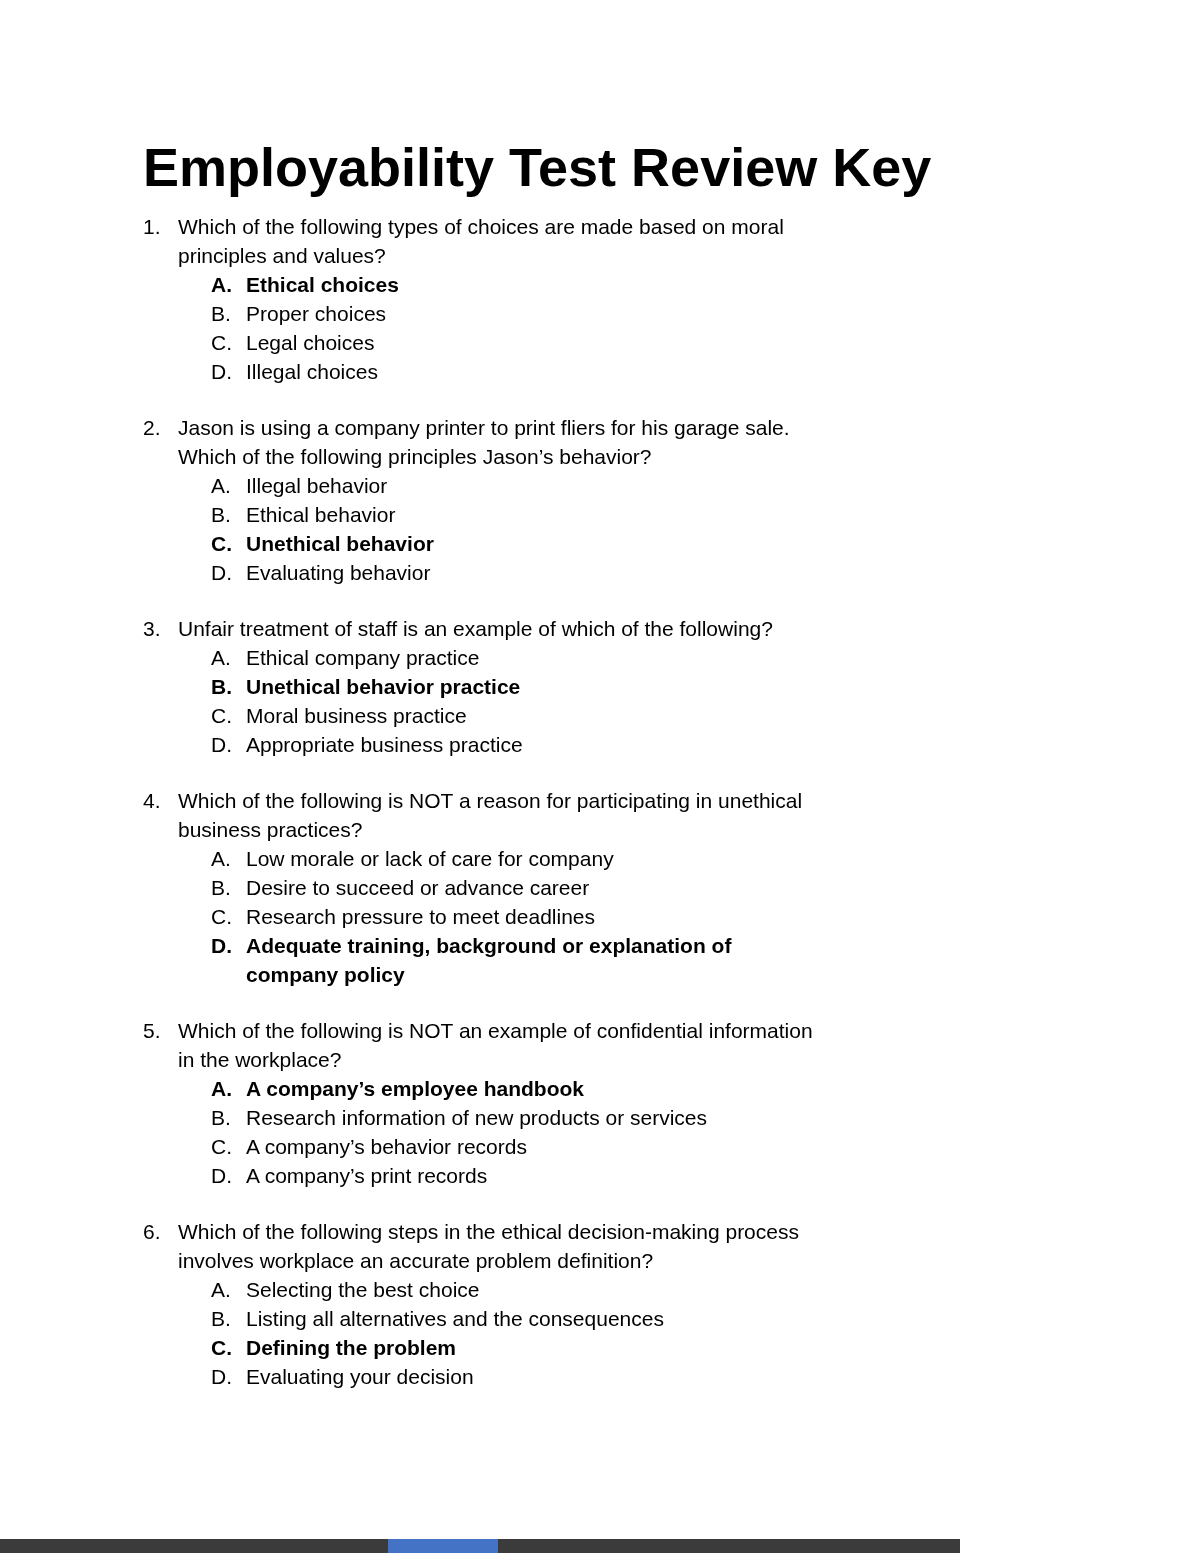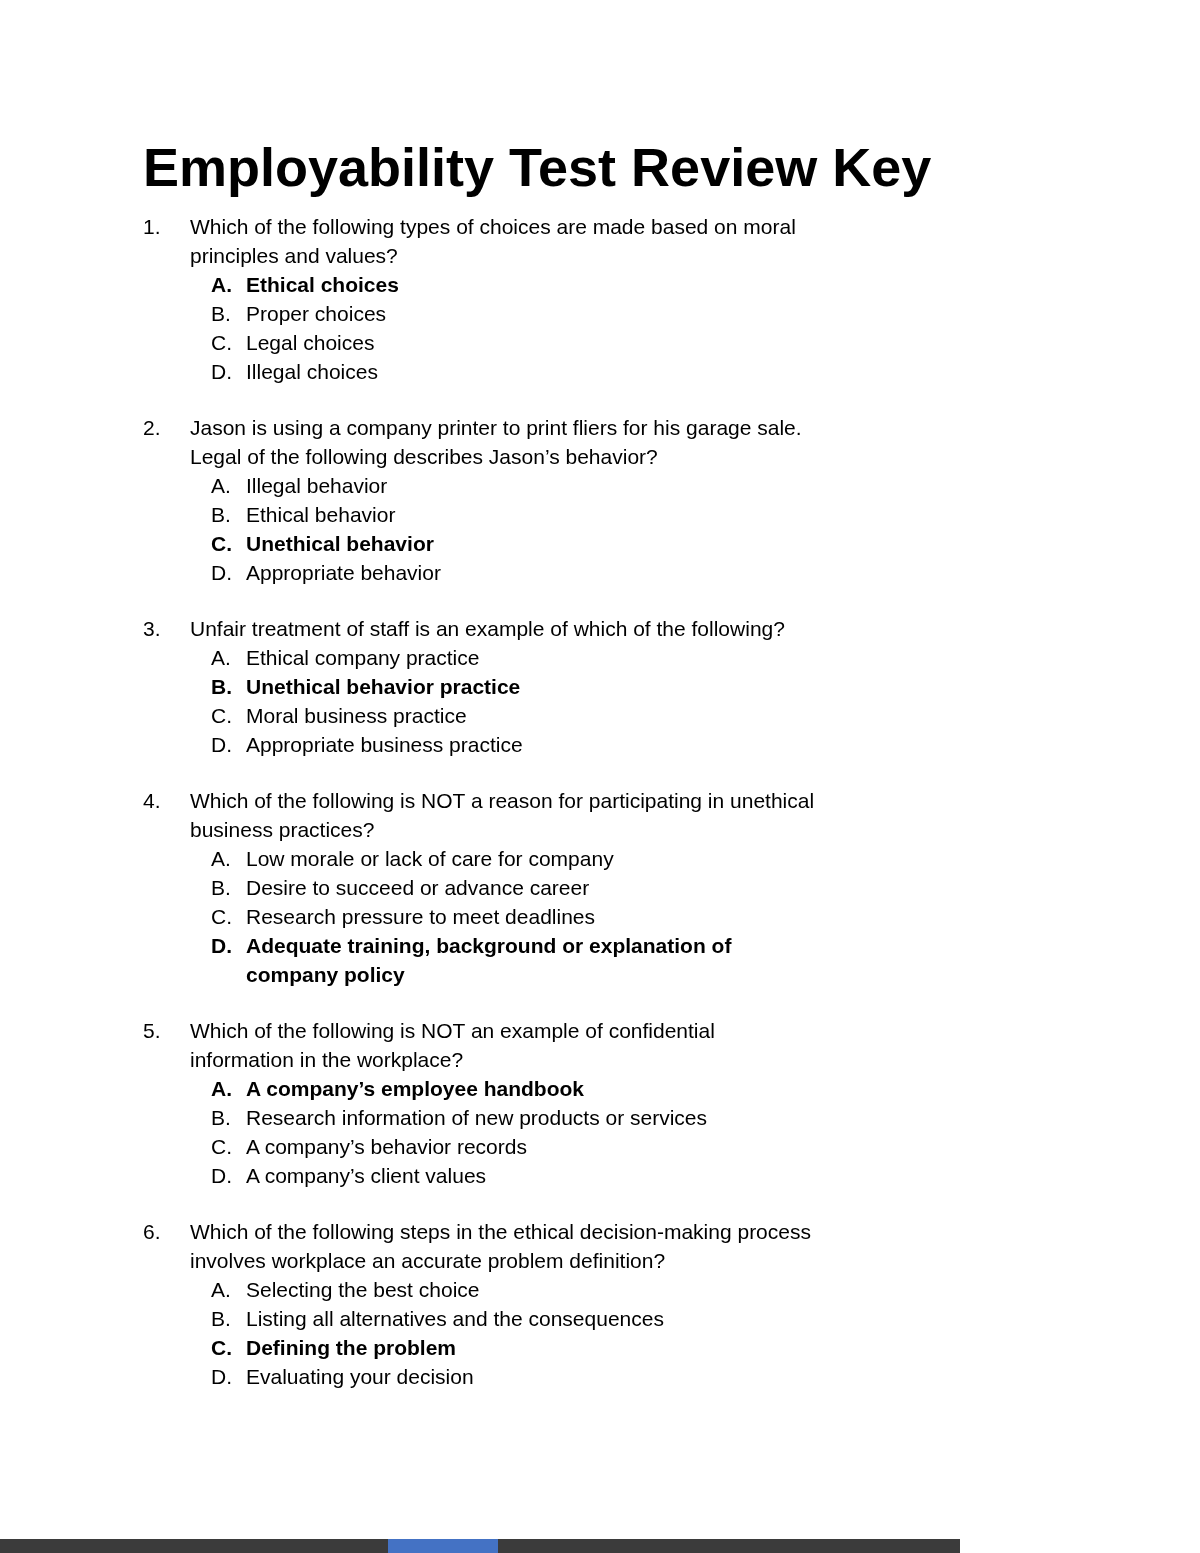"Which of the following types" .q-text { margin-left: 12px -> none }
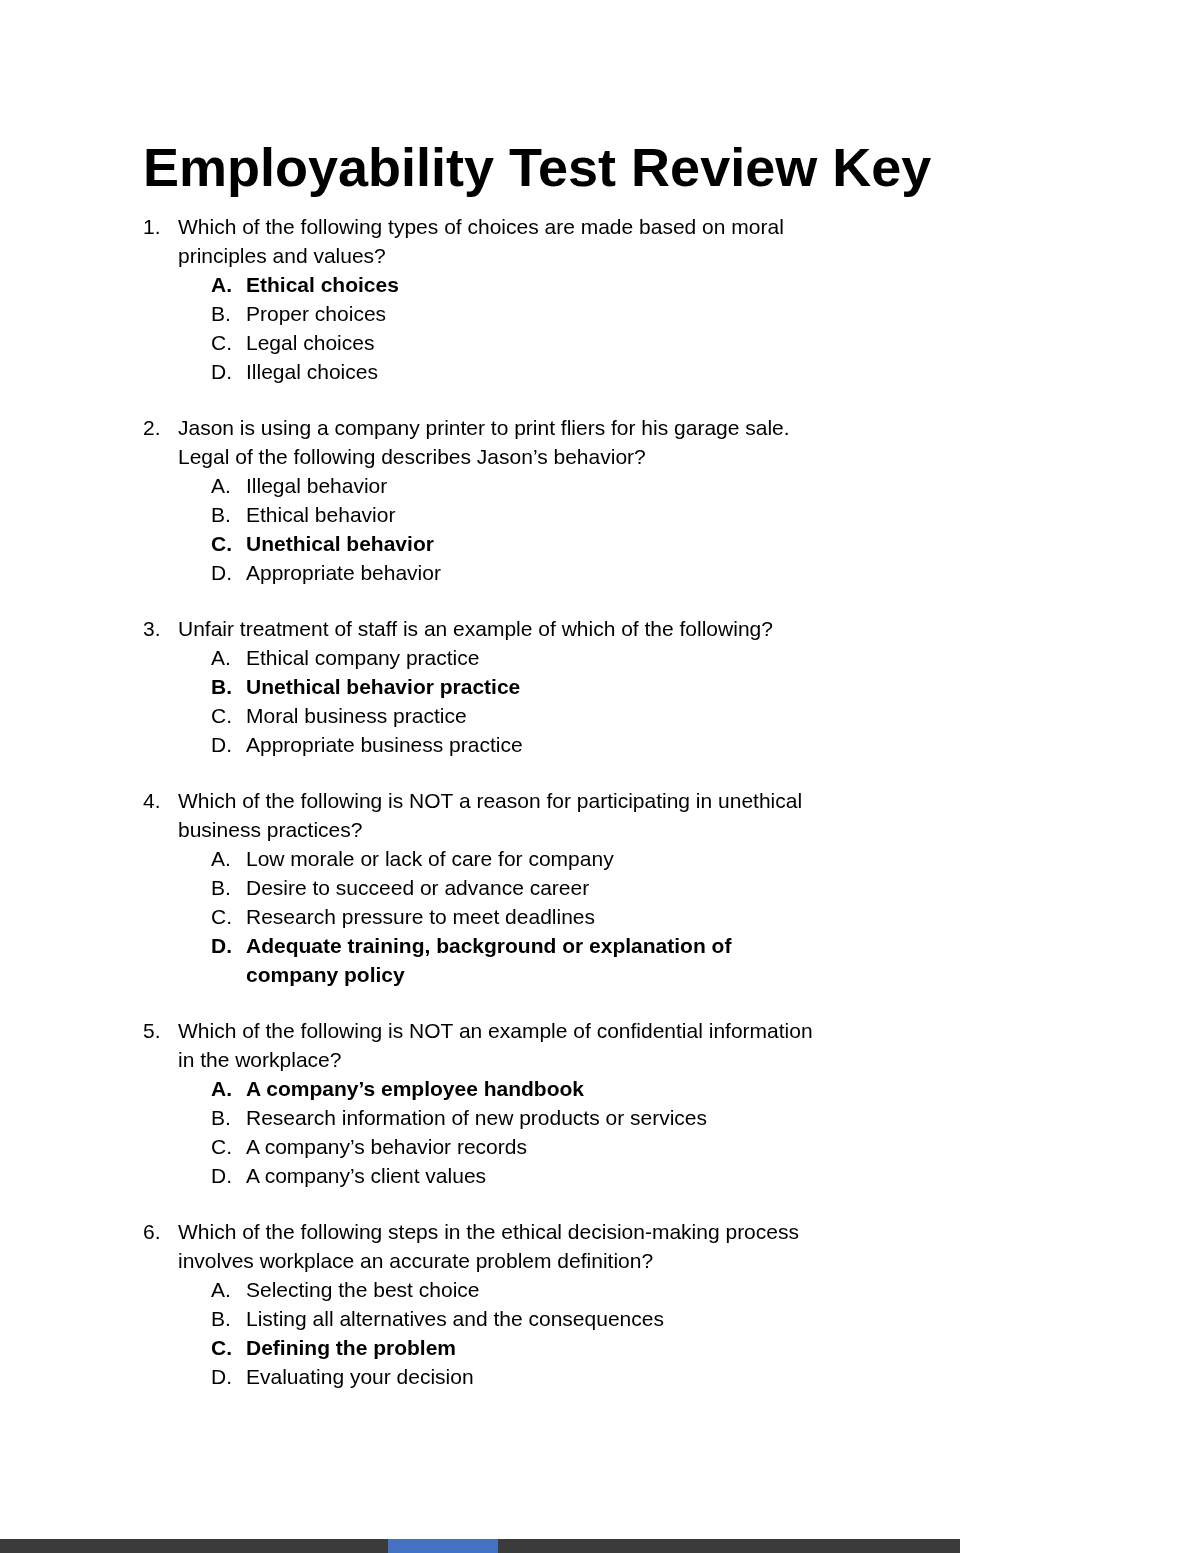"Jason is using a company" span.q-text { text: Legal of the following describes -> Which of the following principles }
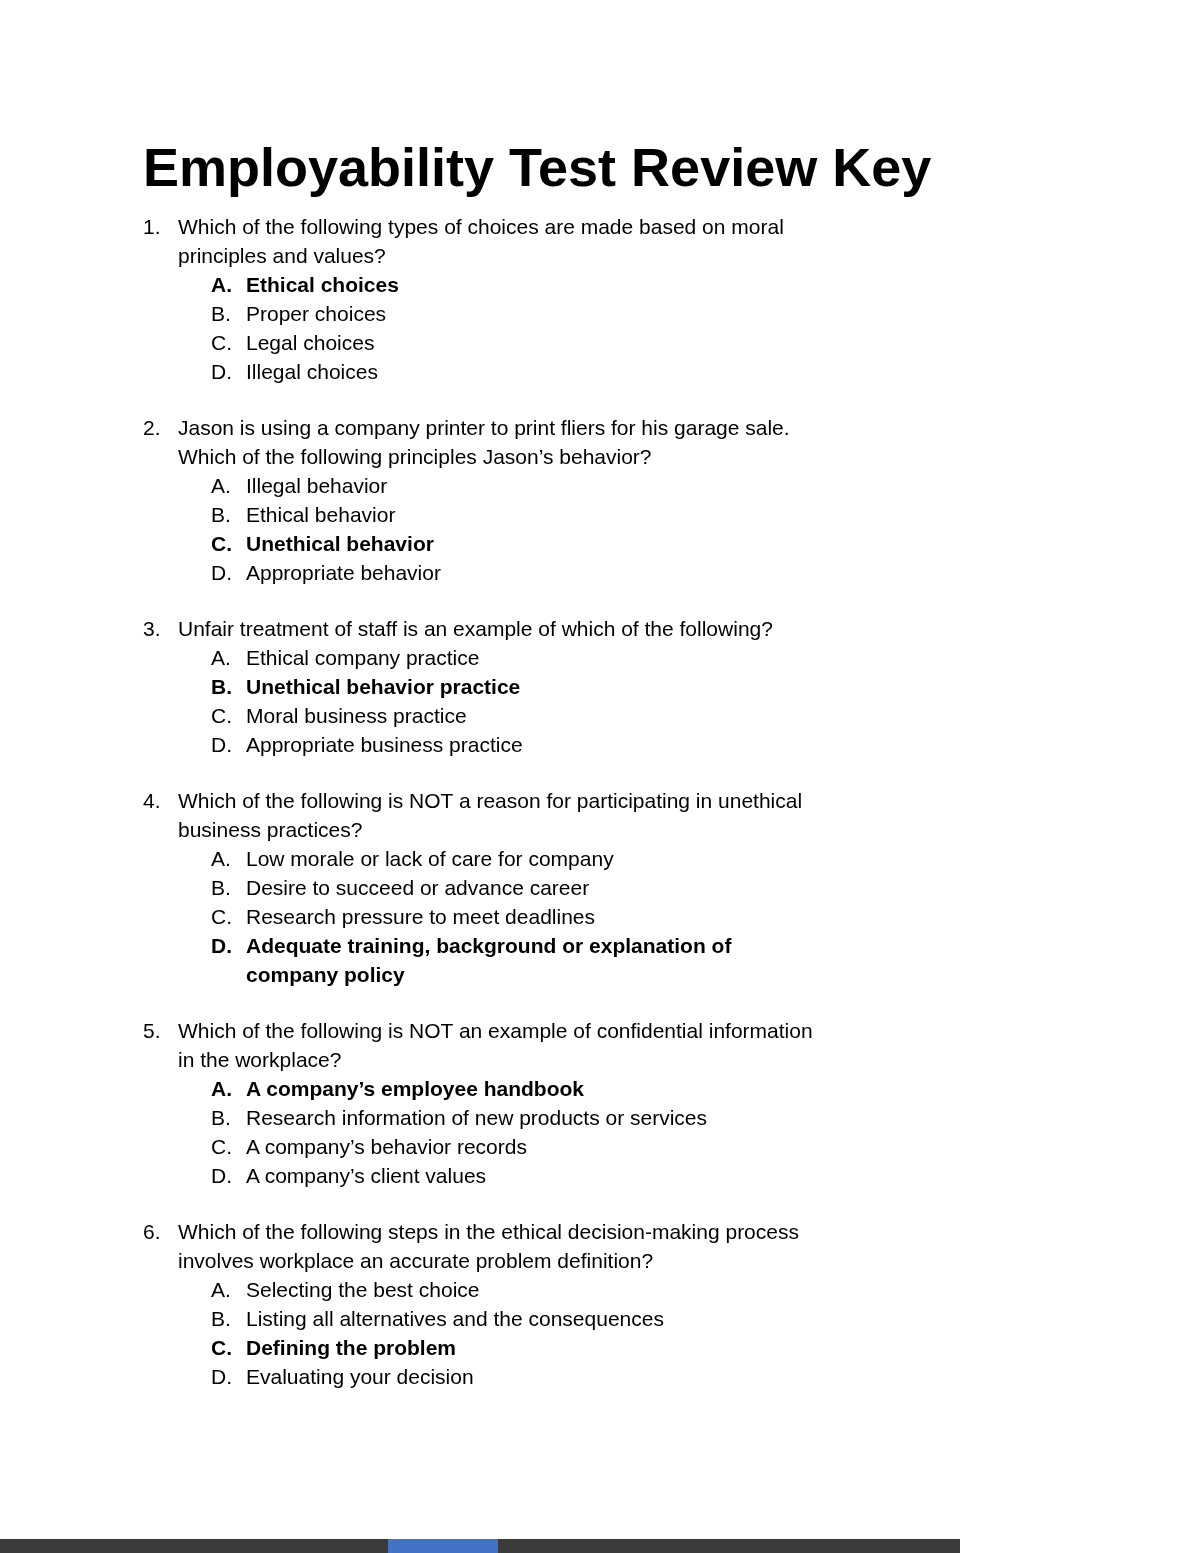"Appropriate behavior" span.opt-text { text: Appropriate -> Evaluating }
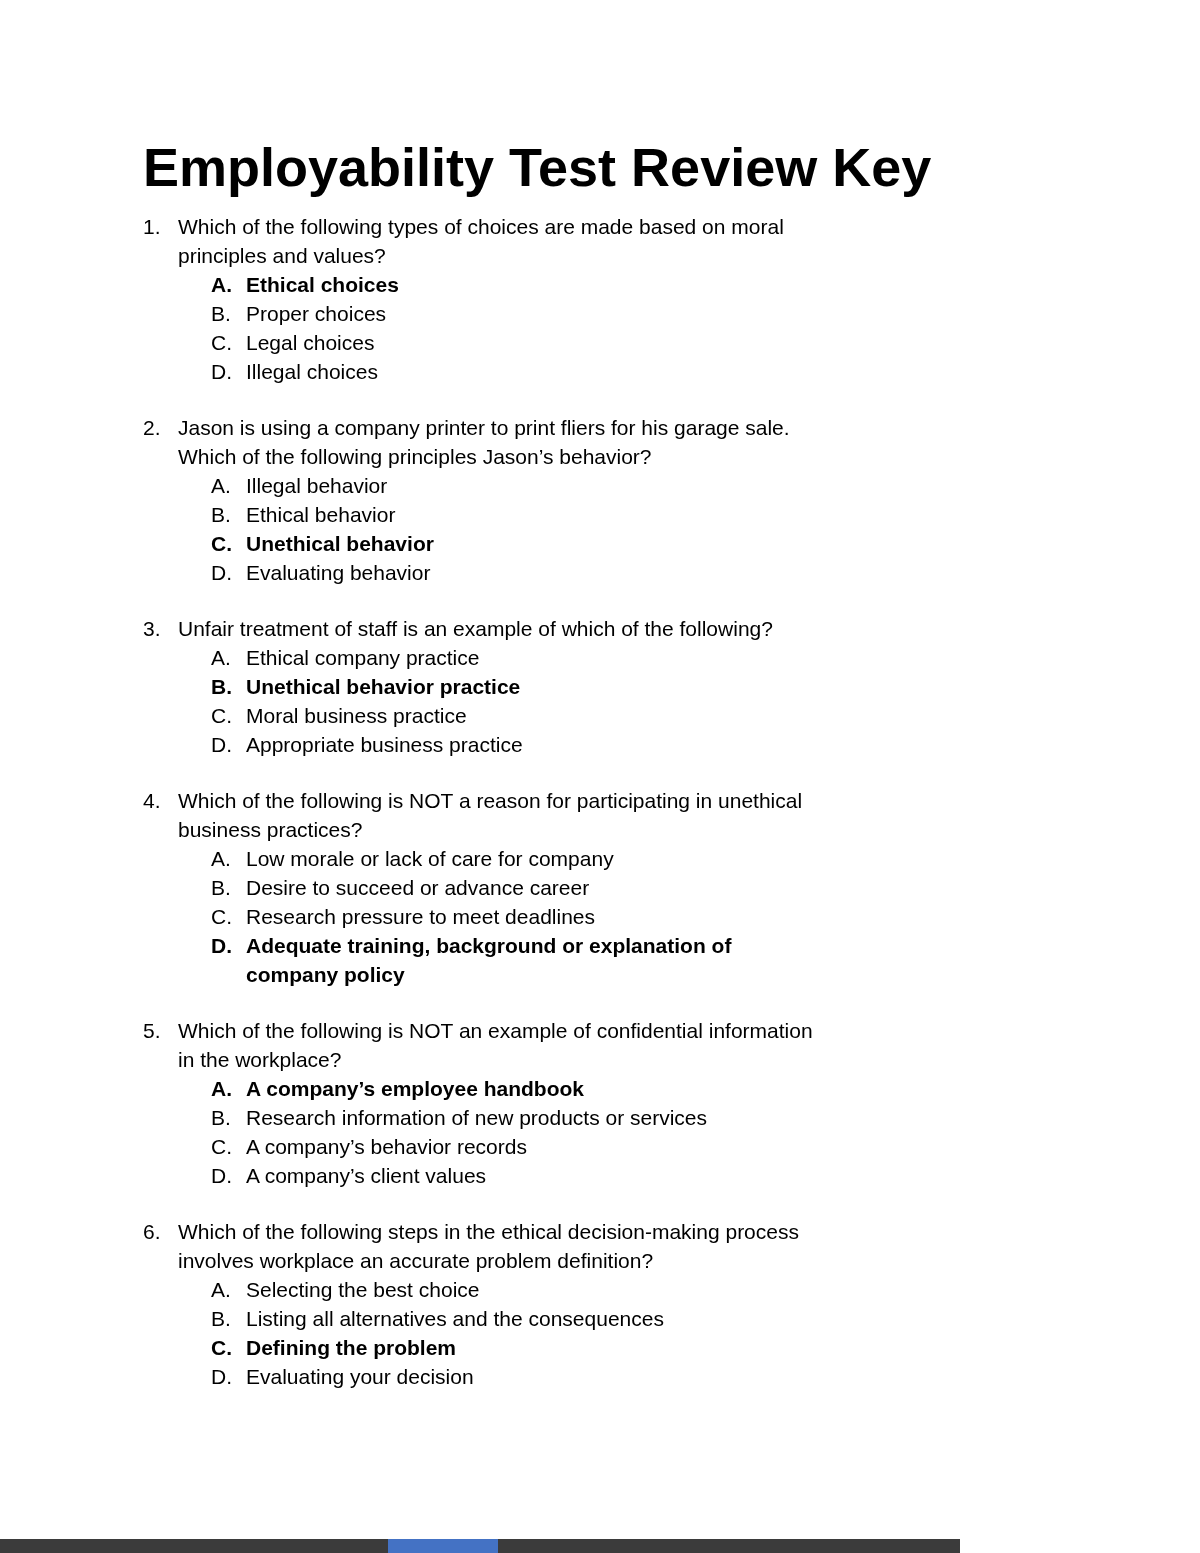"A company’s client values" span.opt-text { text: client values -> print records }
